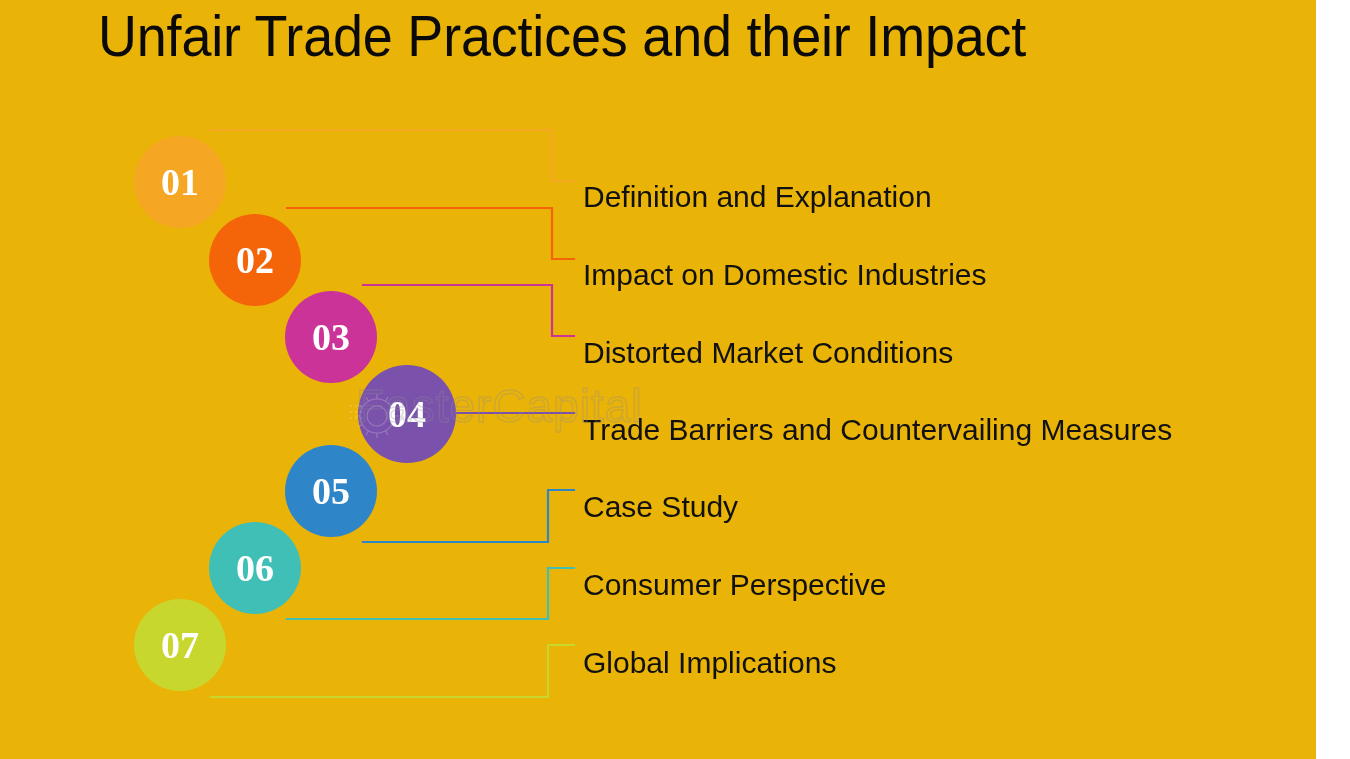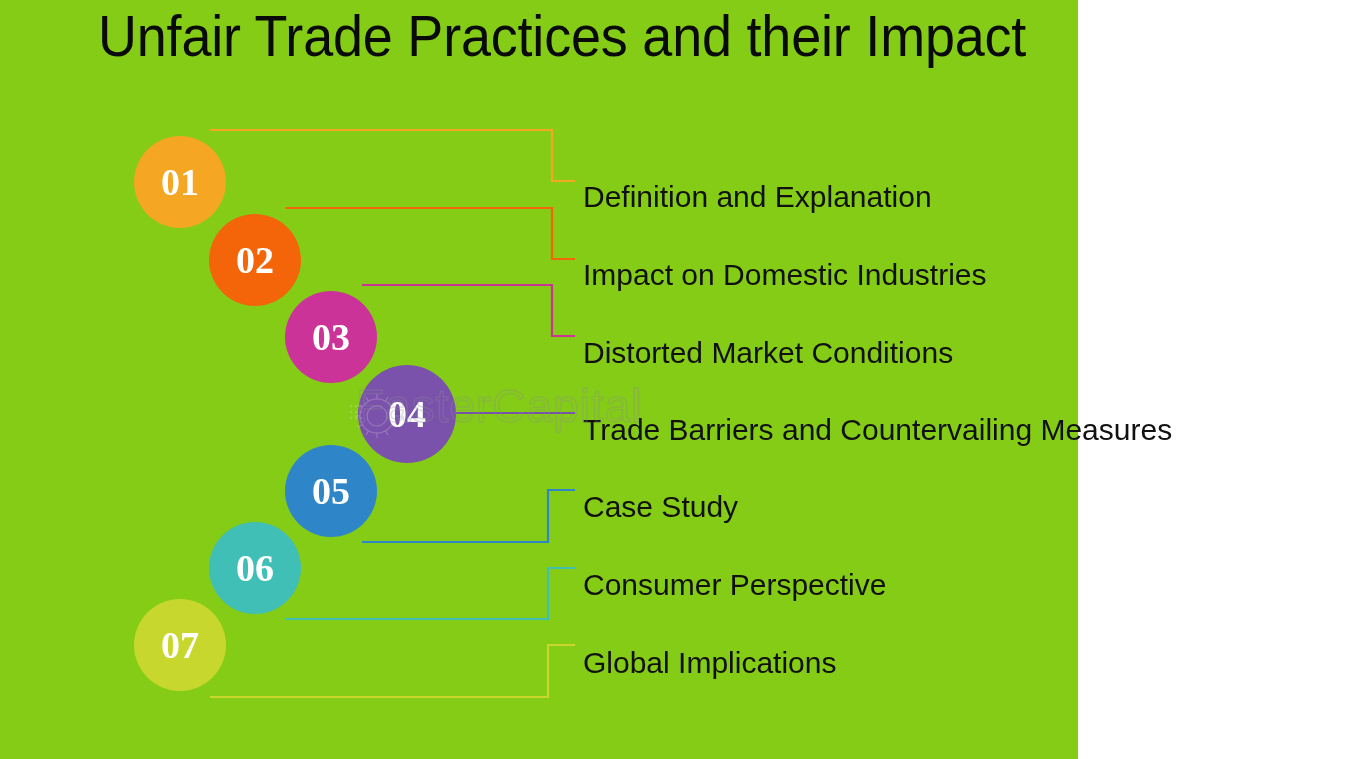"Unfair Trade Practices and their" #slide { background: #84cc16 -> #eab308; width: 1078px -> 1316px }
